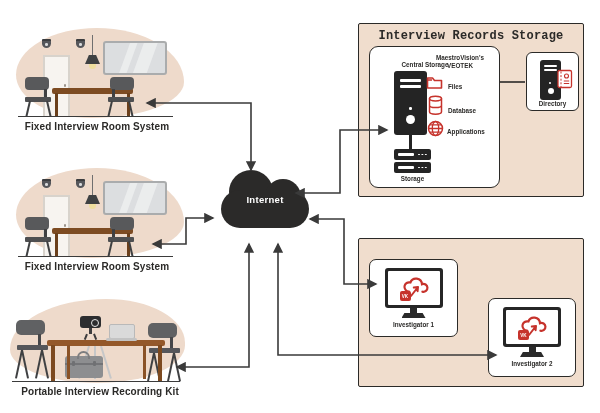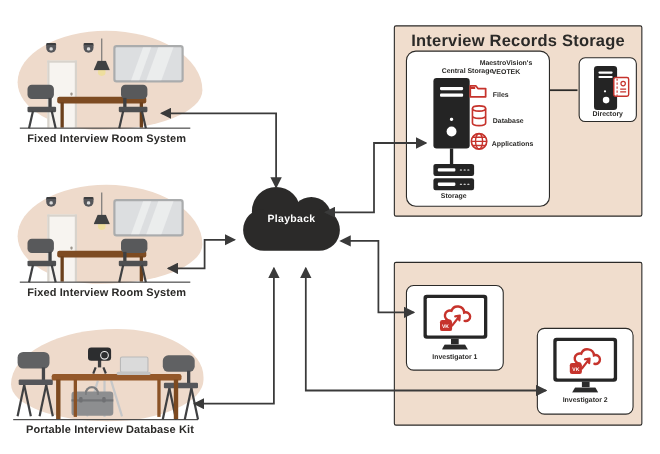"Interview Records Storage" .box-title { font-family: none -> Liberation Mono, monospace; font-size: 15px -> 12px }
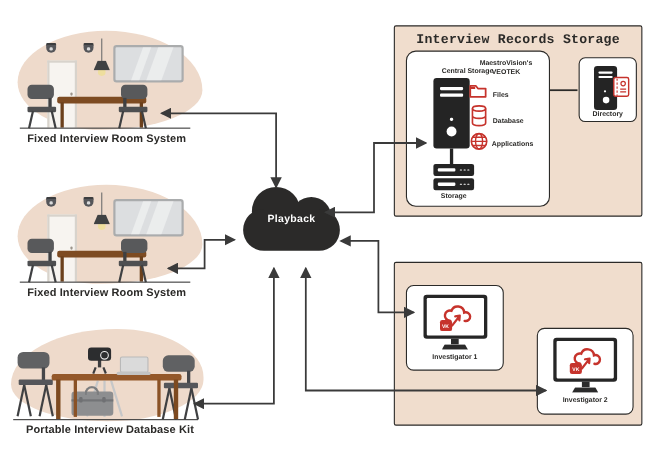"Playback" span.cloud-label { text: Playback -> Internet }
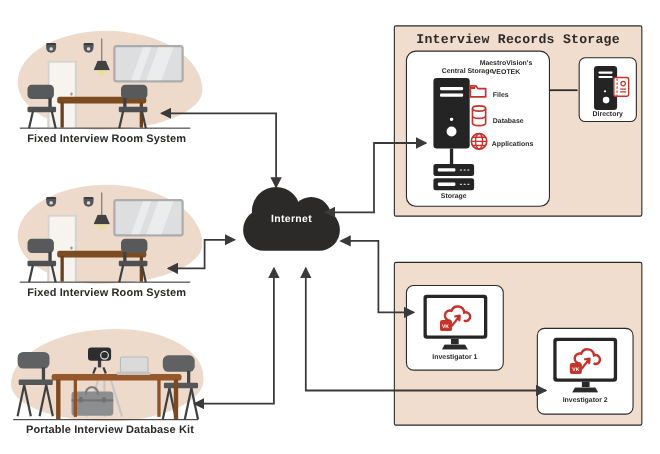"Portable Interview Database Kit" div.room-label { text: Database -> Recording }
